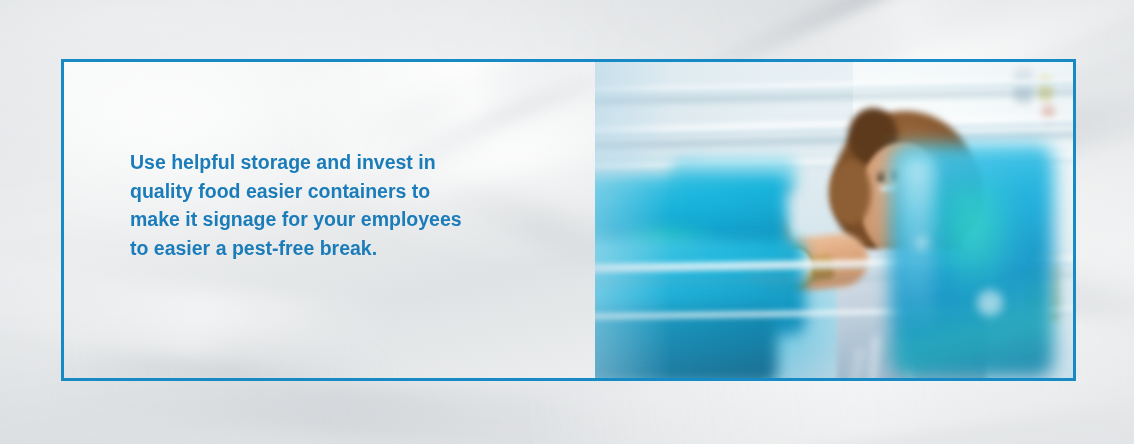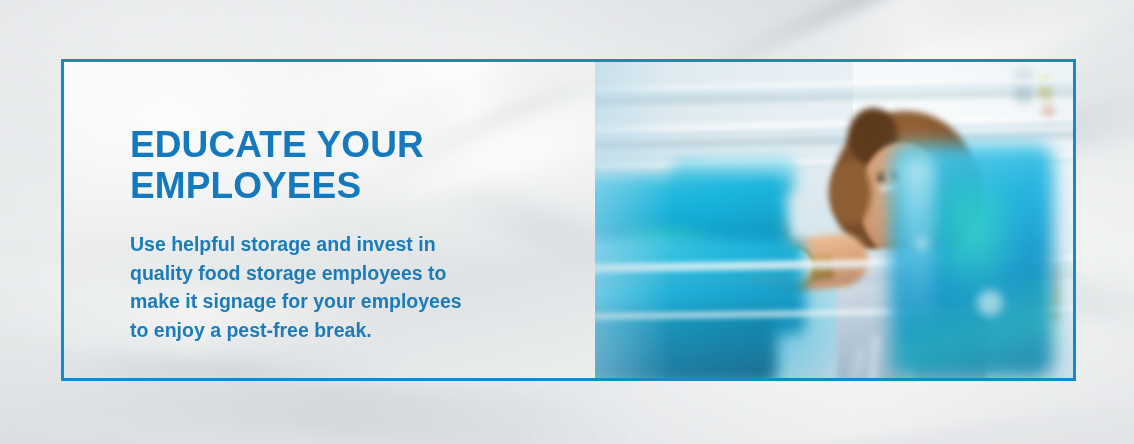"EDUCATE YOUR" h1.headline { html: <h1> <span>EDUCATE YOUR</span> <span>EMPLOYEES</span> </h1> -> none }
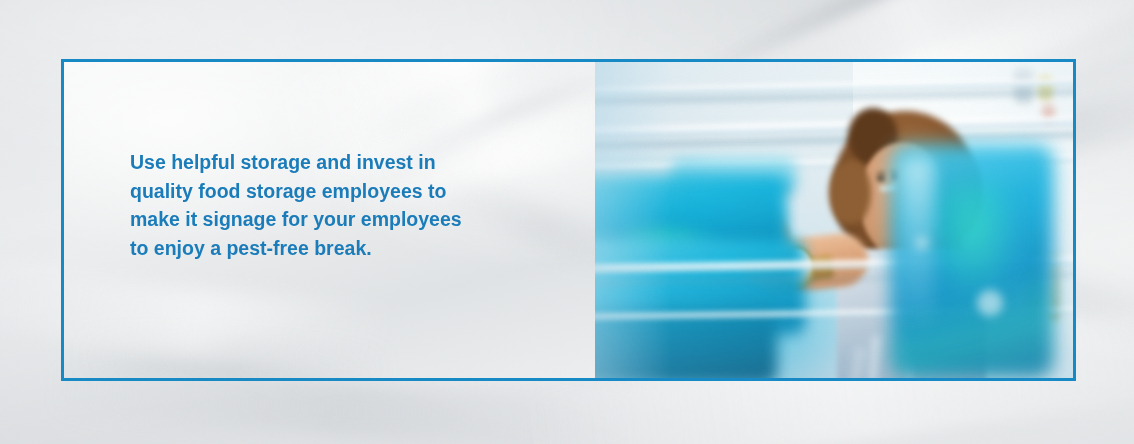"quality food storage employees to" span.bc-line { text: storage employees -> easier containers }
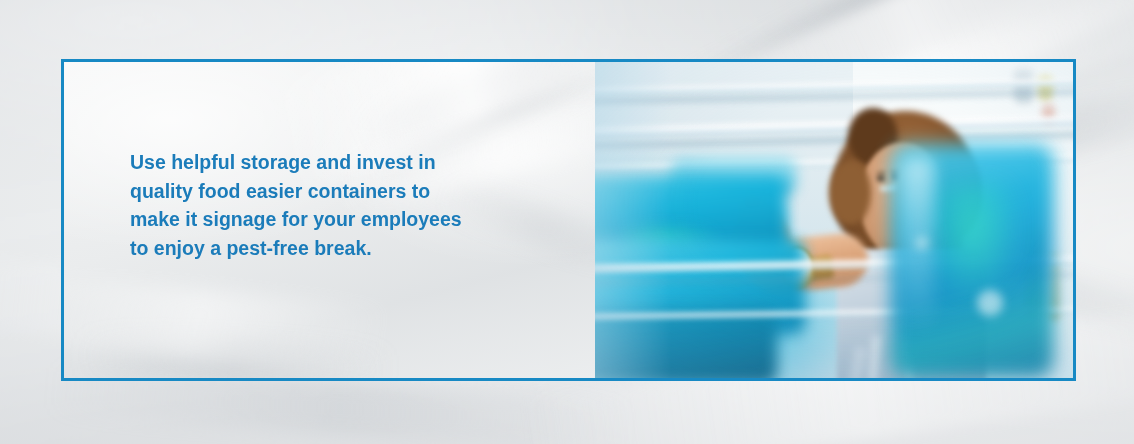"to enjoy a pest-free break." span.bc-line { text: enjoy -> easier }
